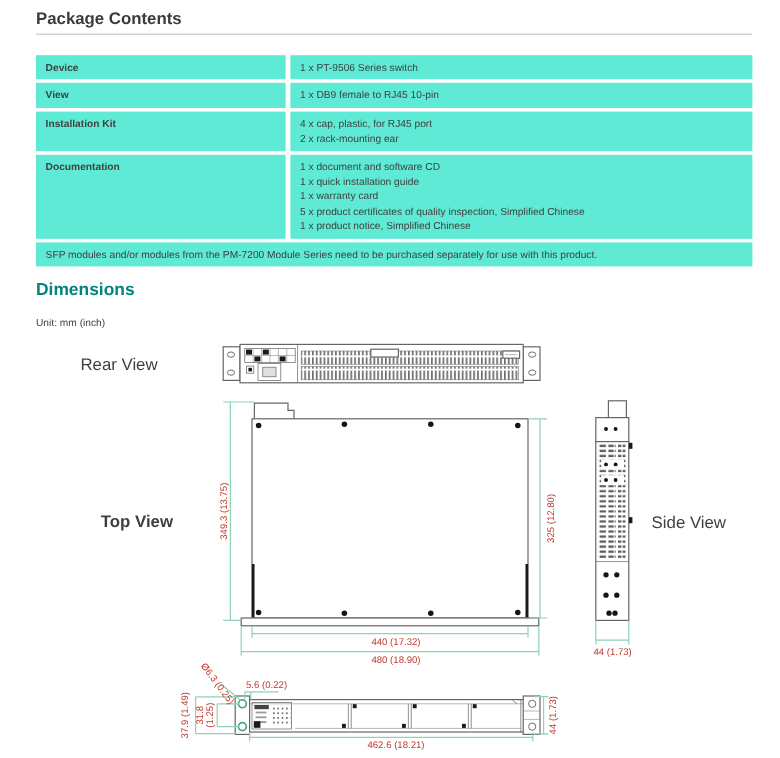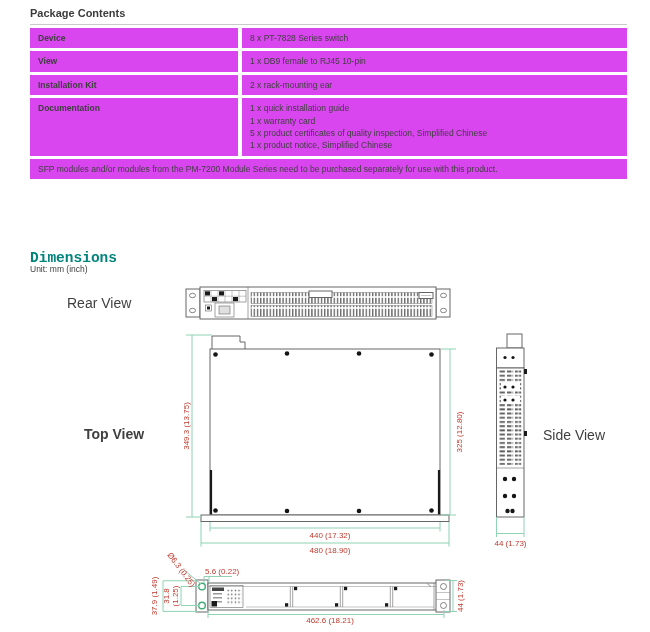"Package Contents" .pkg-title { font-size: 11px -> 14px; margin-bottom: 3px -> 17px }
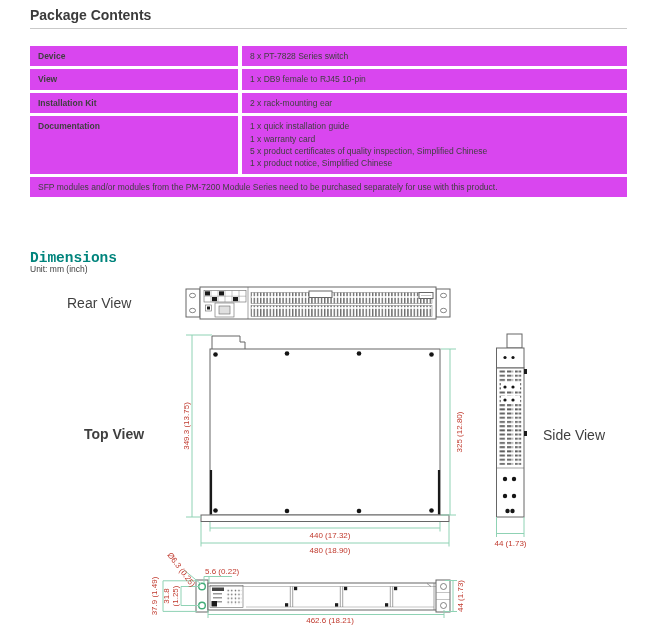"Device" .tcell { background: #d946ef -> #5eead4 }
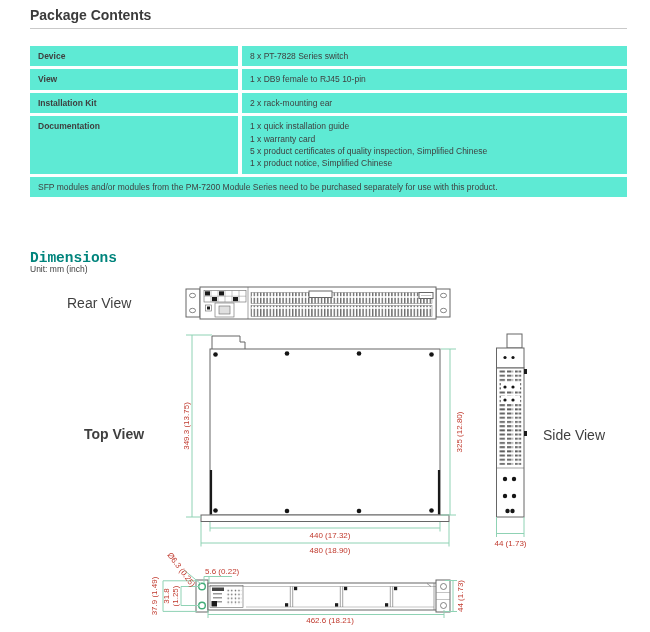"8 x PT-7828 Series switch" div { text: 8 x PT-7828 -> 1 x PT-9506 }
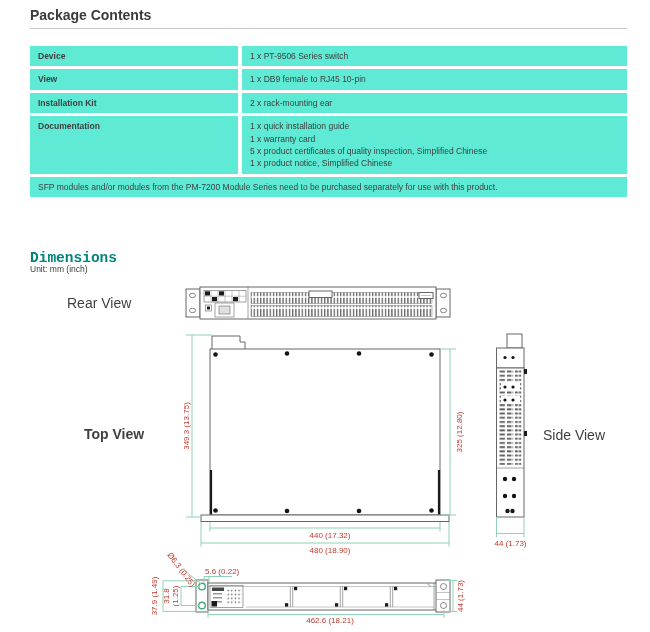"4 x cap, plastic, for" div { html: none -> <div>4 x cap, plastic, for RJ45 port</div> }
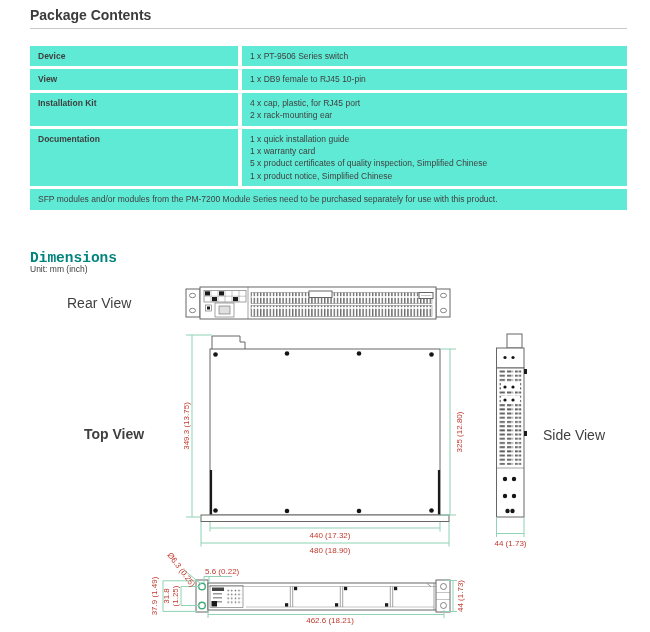"1 x document and software" div { html: none -> <div>1 x document and software CD</div> }
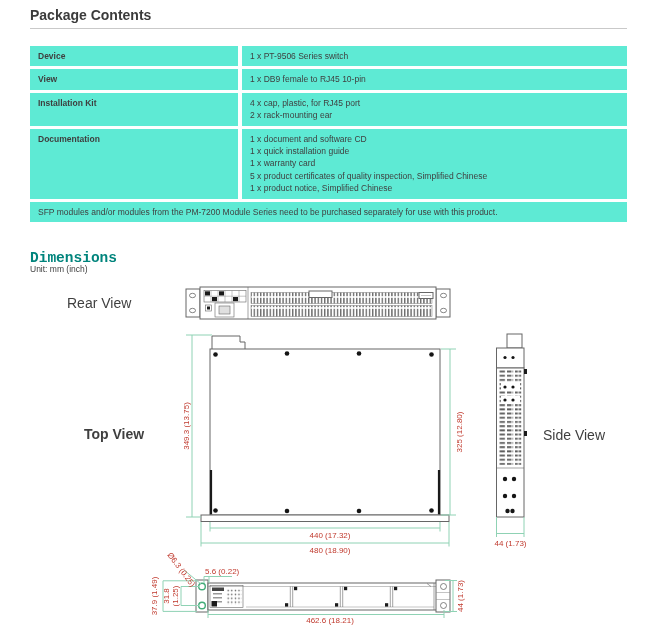"Dimensions" .dim-heading { font-family: Liberation Mono, monospace -> none; top: 250px -> 234px }
